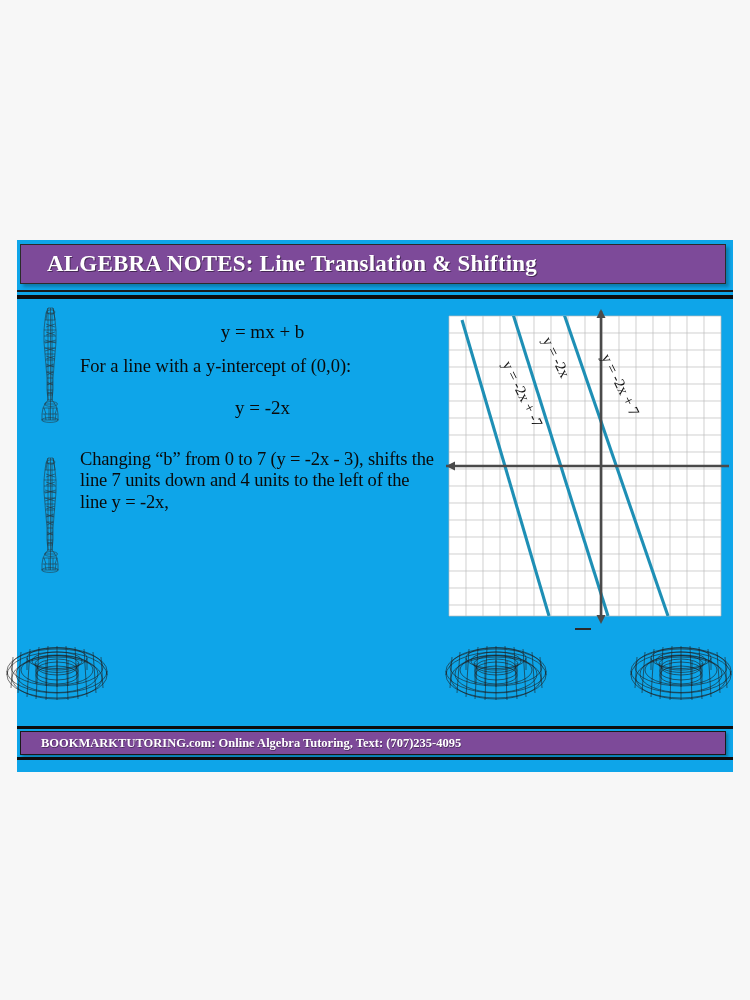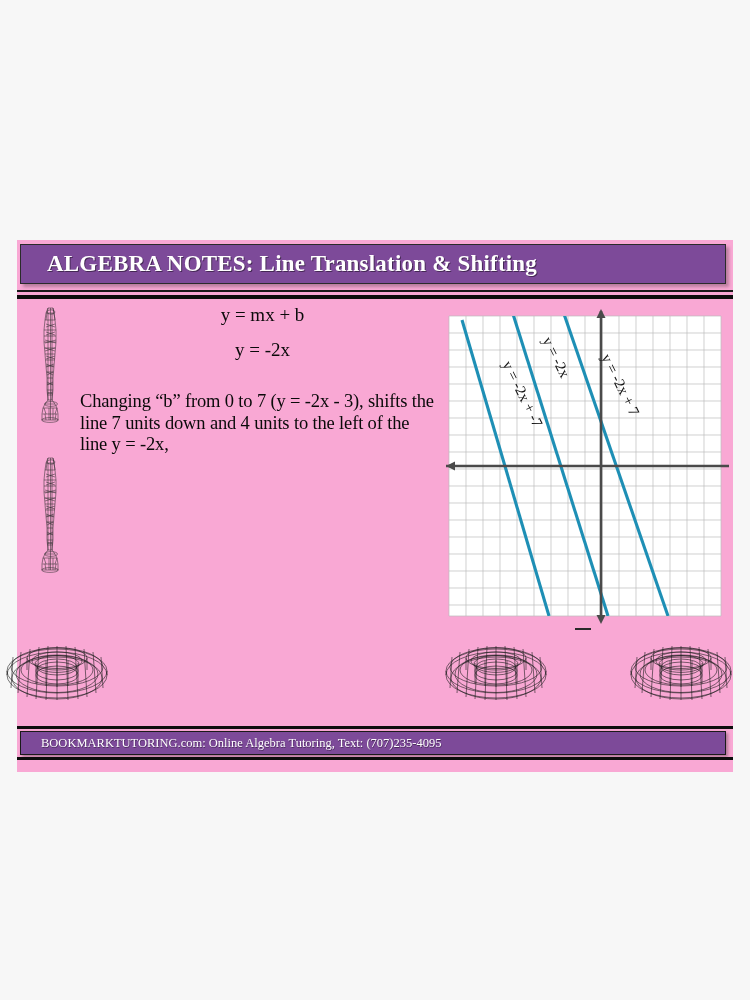"ALGEBRA NOTES: Line Translation &" #poster { background: #f9a8d4 -> #0ea5e9 }
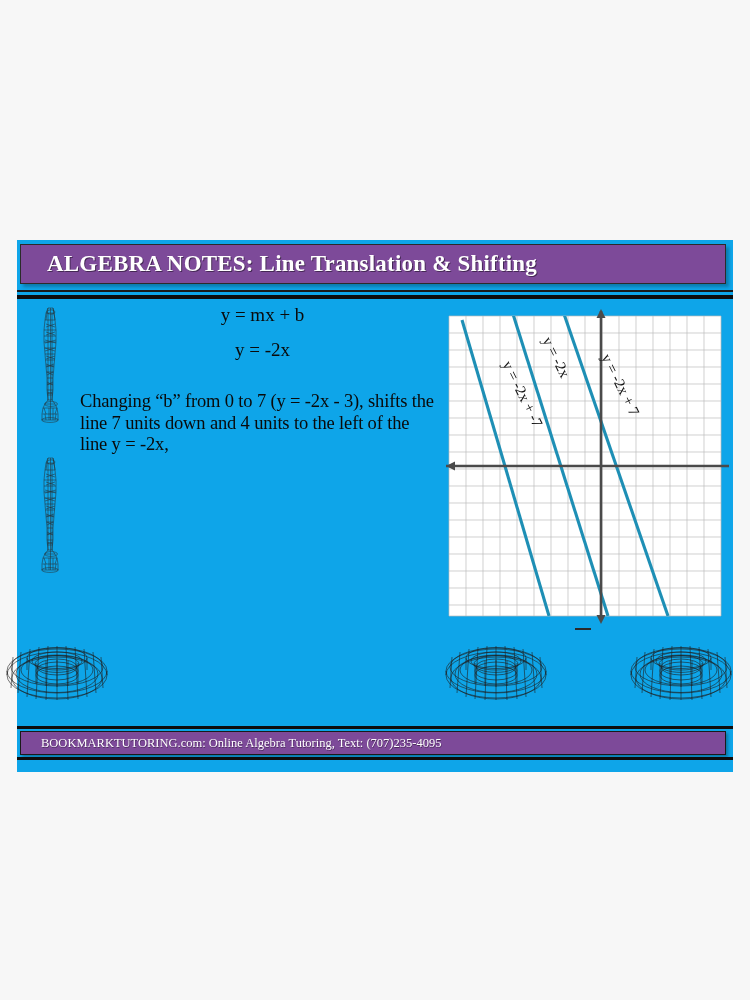"y = mx + b" .equation { margin: 2px 0 13px 0 -> 19px 0 13px 0 }
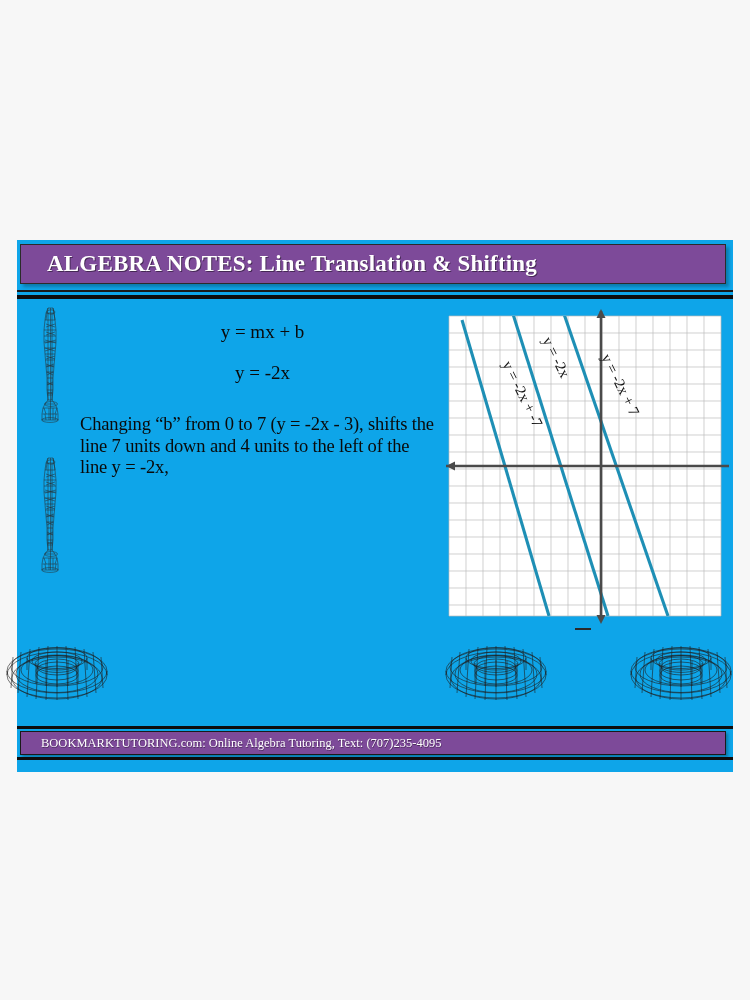"For a line with a" p.para { html: none -> <p>For a line with a y-intercept of (0,0):</p> }
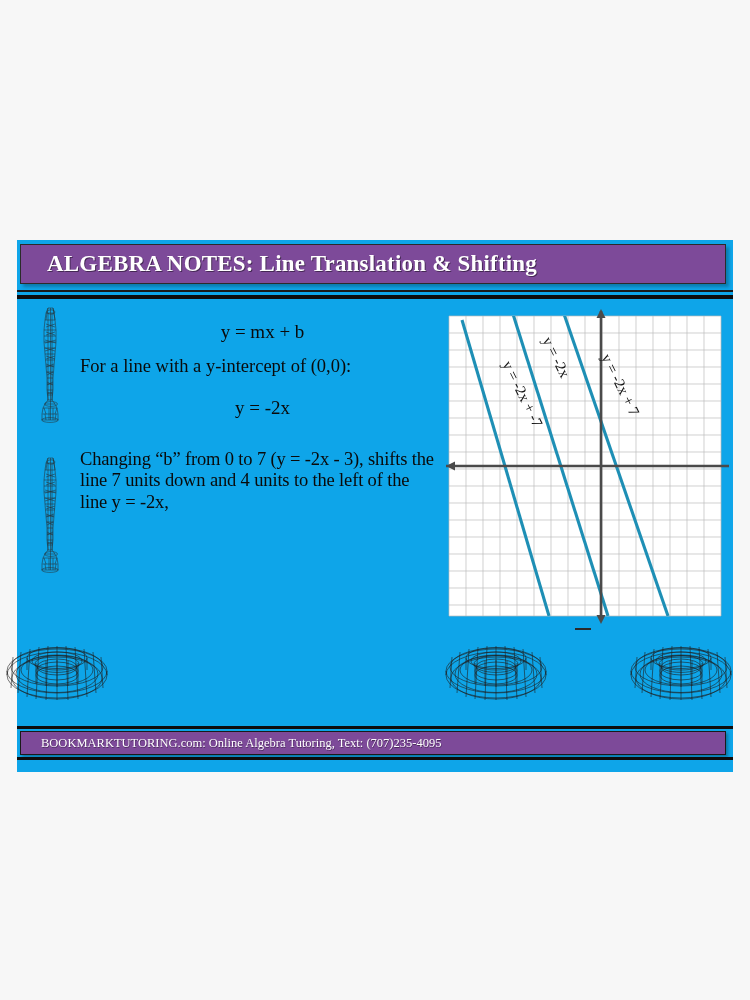"BOOKMARKTUTORING.com: Online Algebra" #footer-text { font-weight: normal -> bold }
